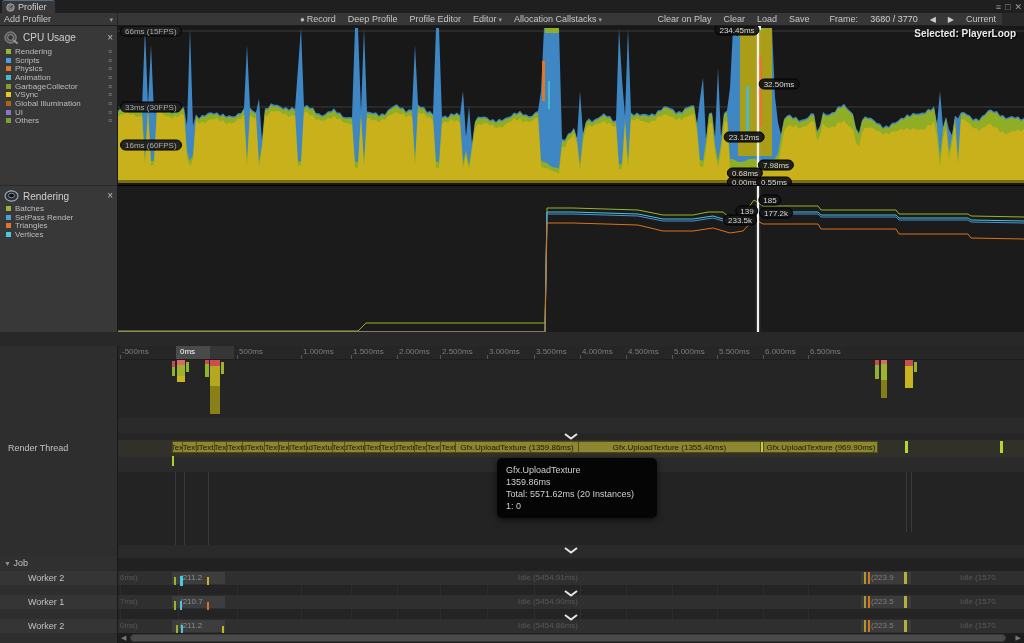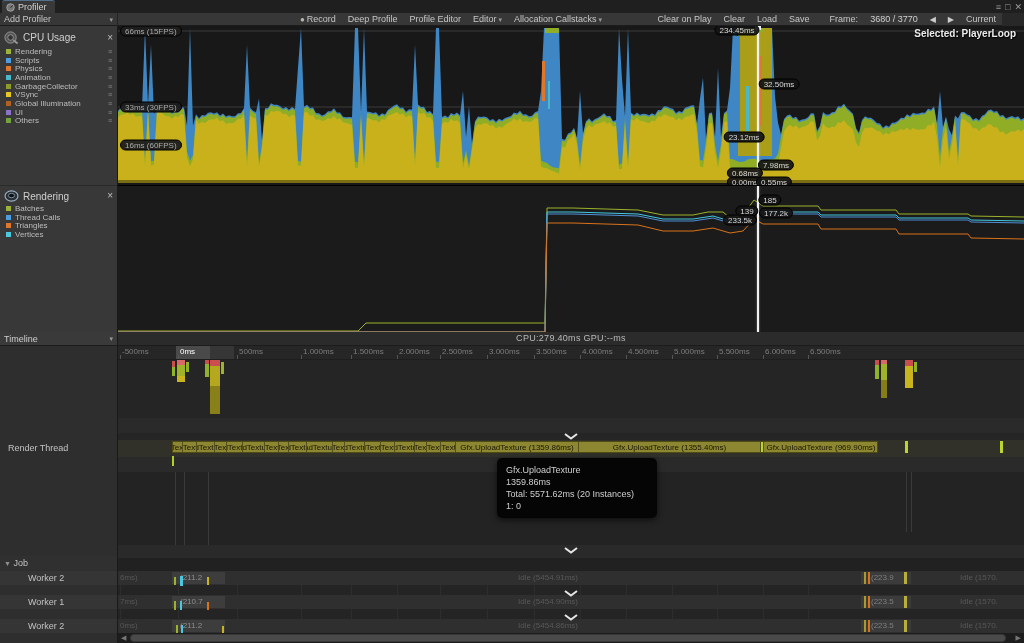"Thread Calls" span.llabel { text: Thread Calls -> SetPass Render }
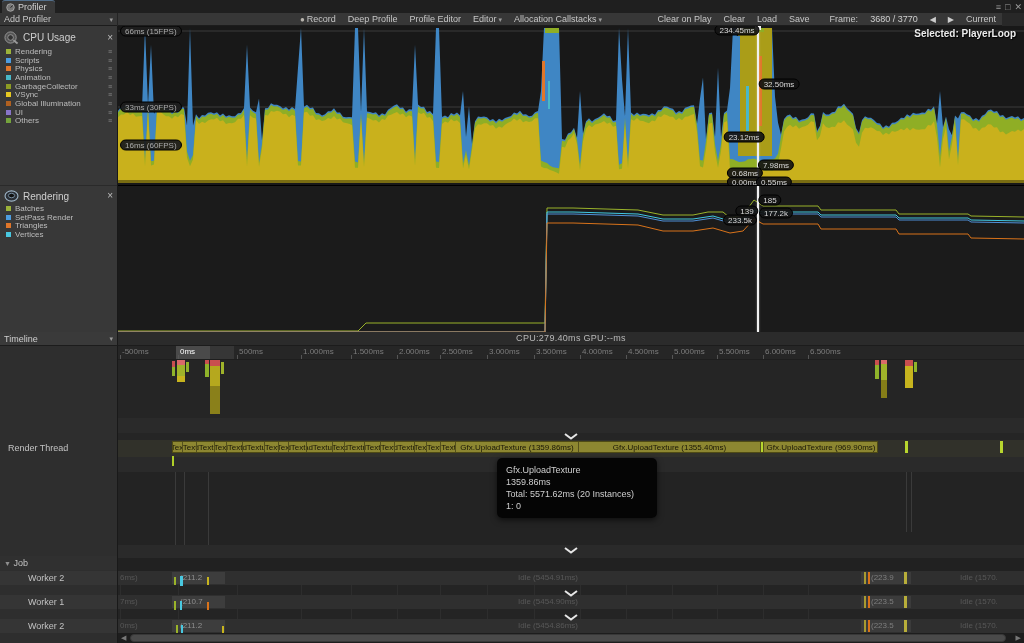"Timeline" div { html: <div> <div> <span>Timeline</span> <span>▾</span> </div> <div>CPU:279.40ms GPU:--ms</div> </div> -> none }
